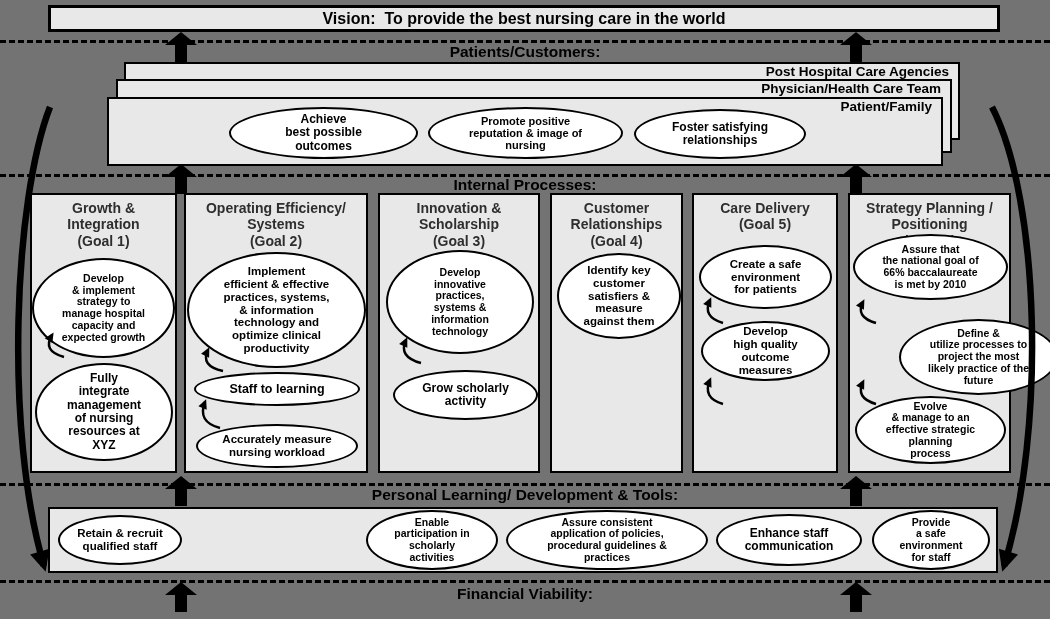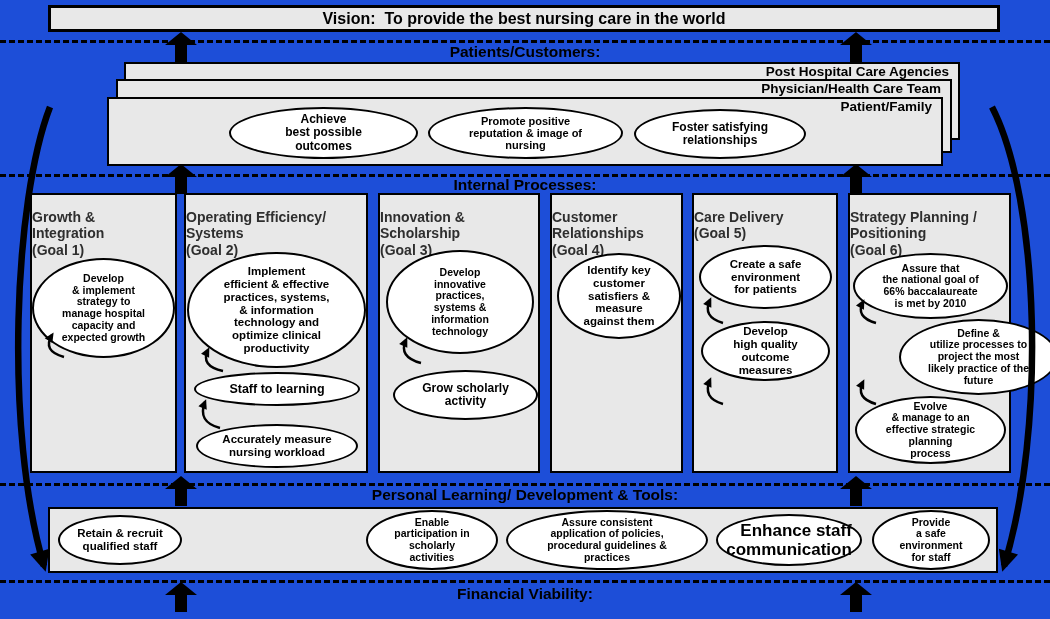"Vision: To provide the best" .canvas { background: #1d4ed8 -> #737373 }
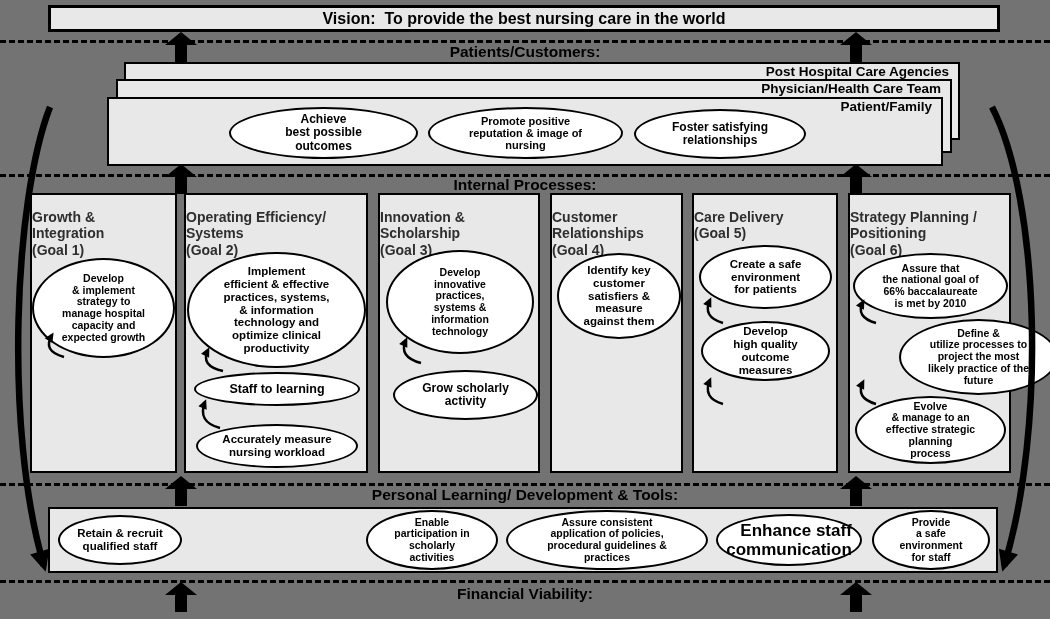"Growth &" .goalhead { padding-top: 14px -> 5px; text-align: none -> center }
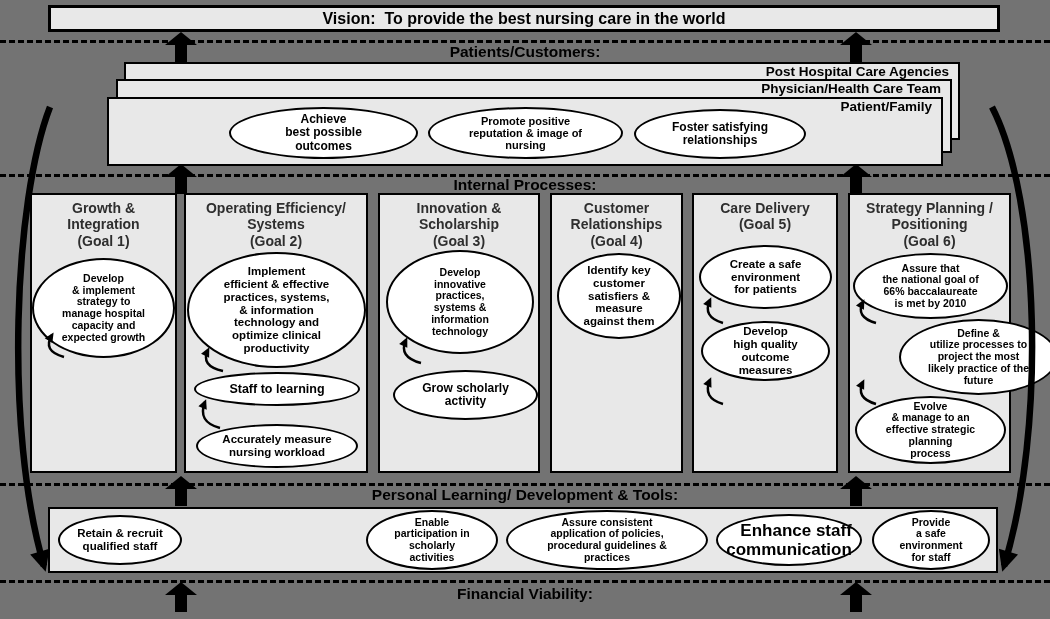"Assure that" div.oval { top: 253px -> 234px }
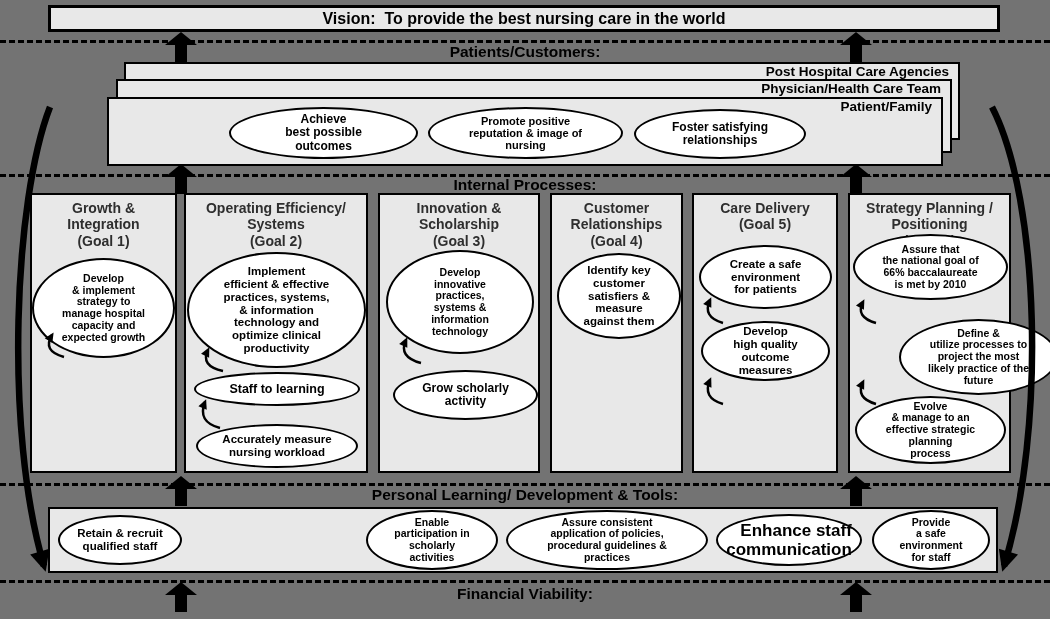"Fully" div.oval { html: none -> <div>Fully integrate management of nursing resources at XYZ</div> }
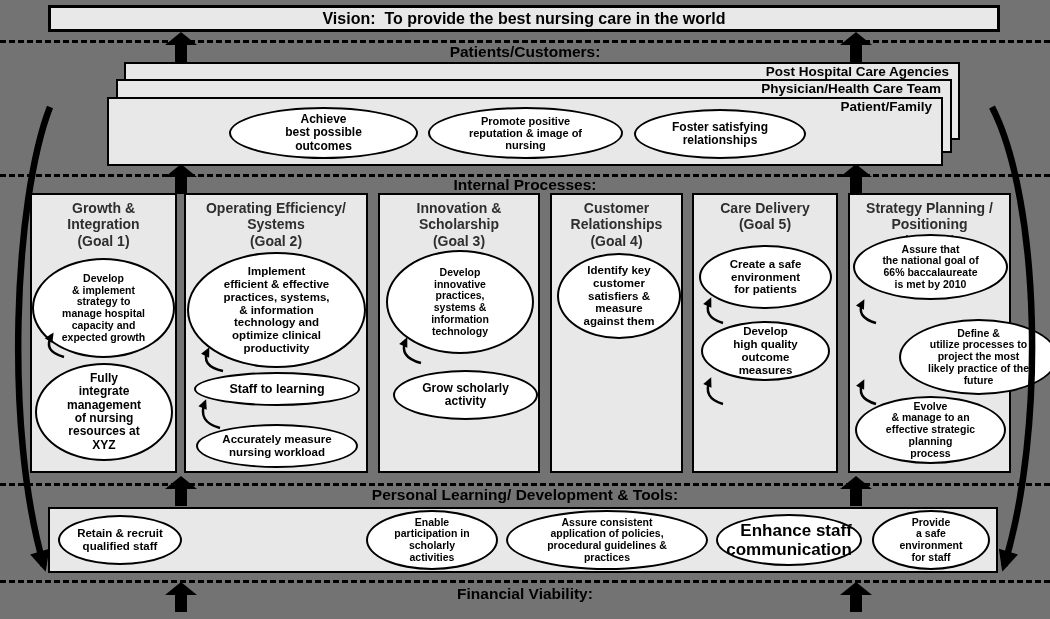"Enhance staff" div.oval { font-size: 17px -> 12px; text-align: right -> none }
